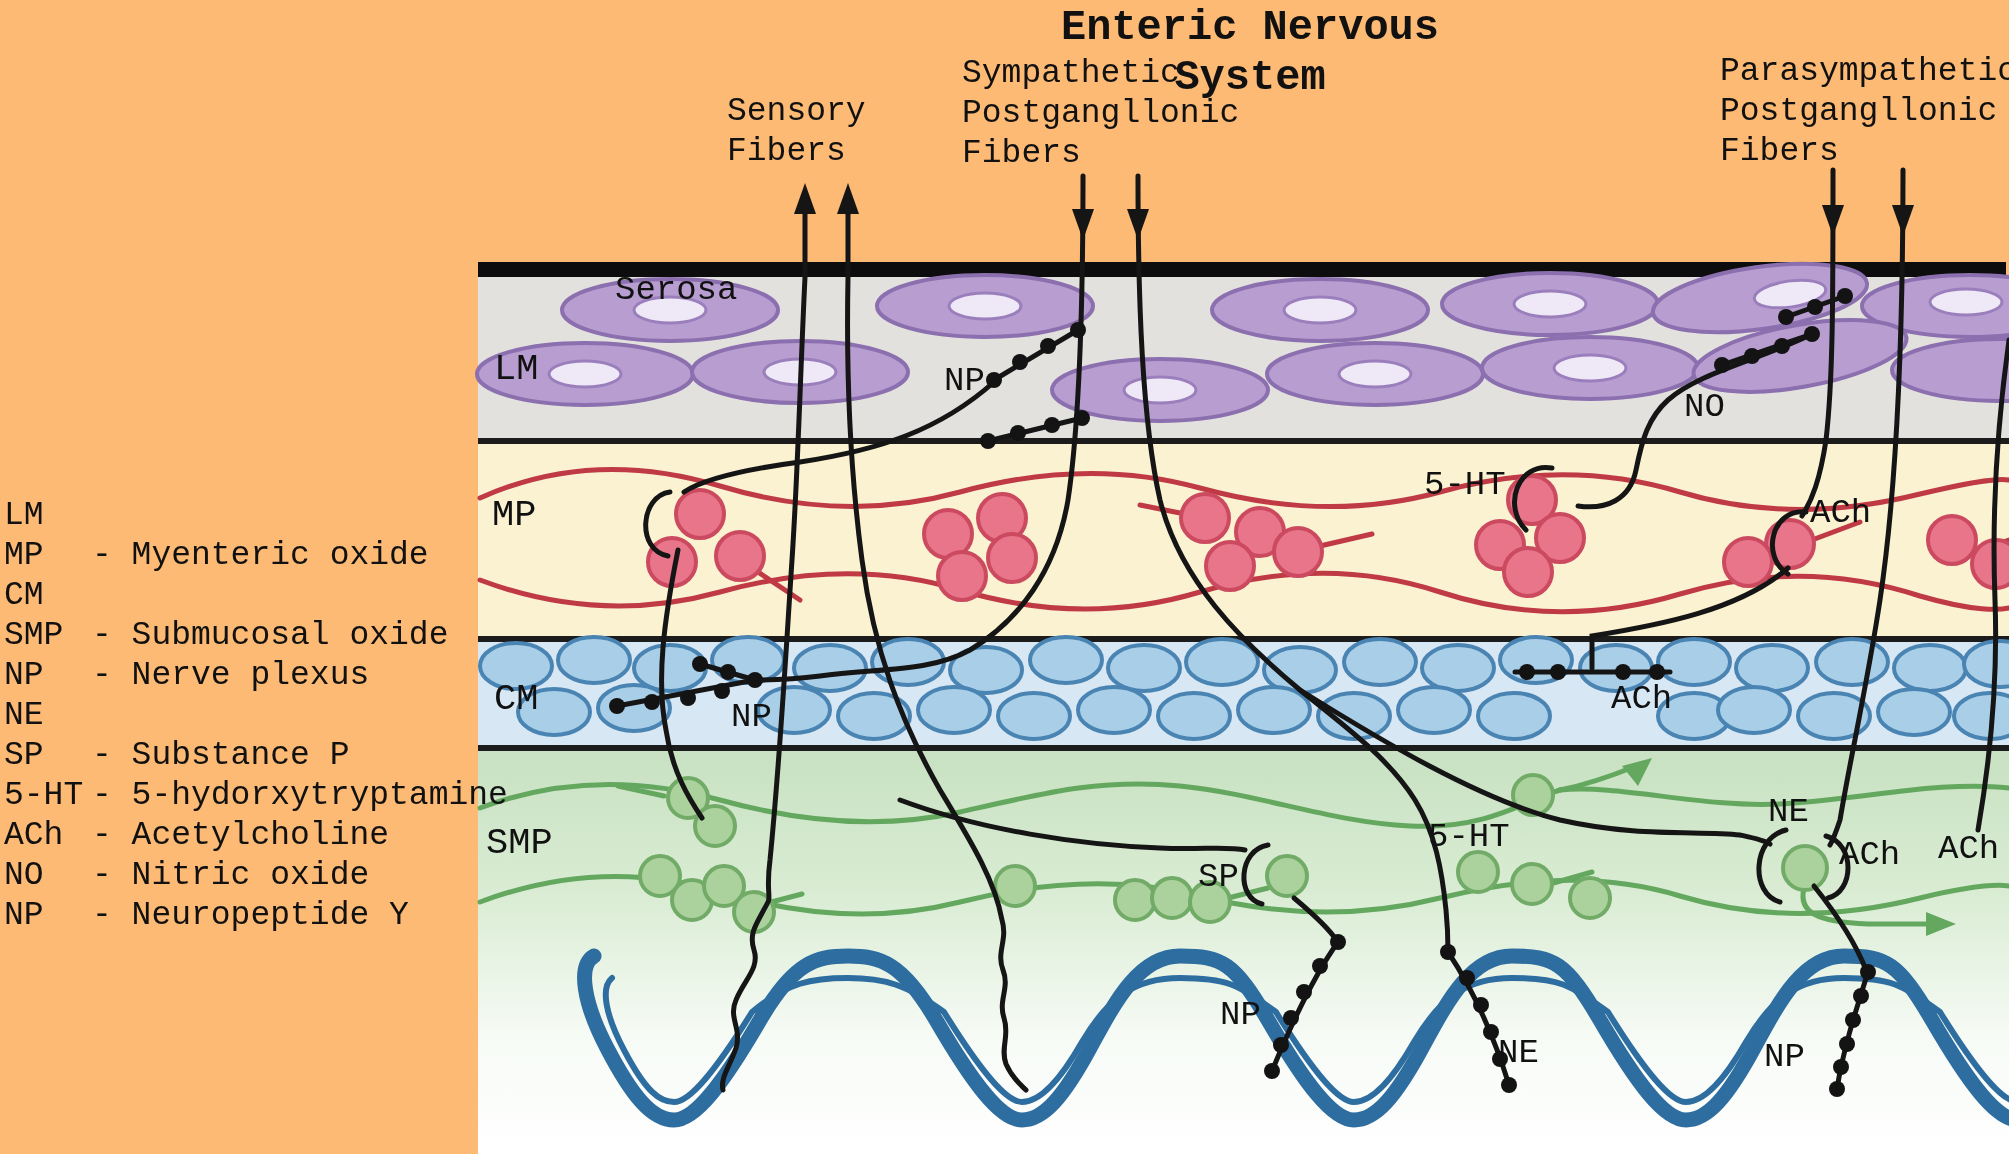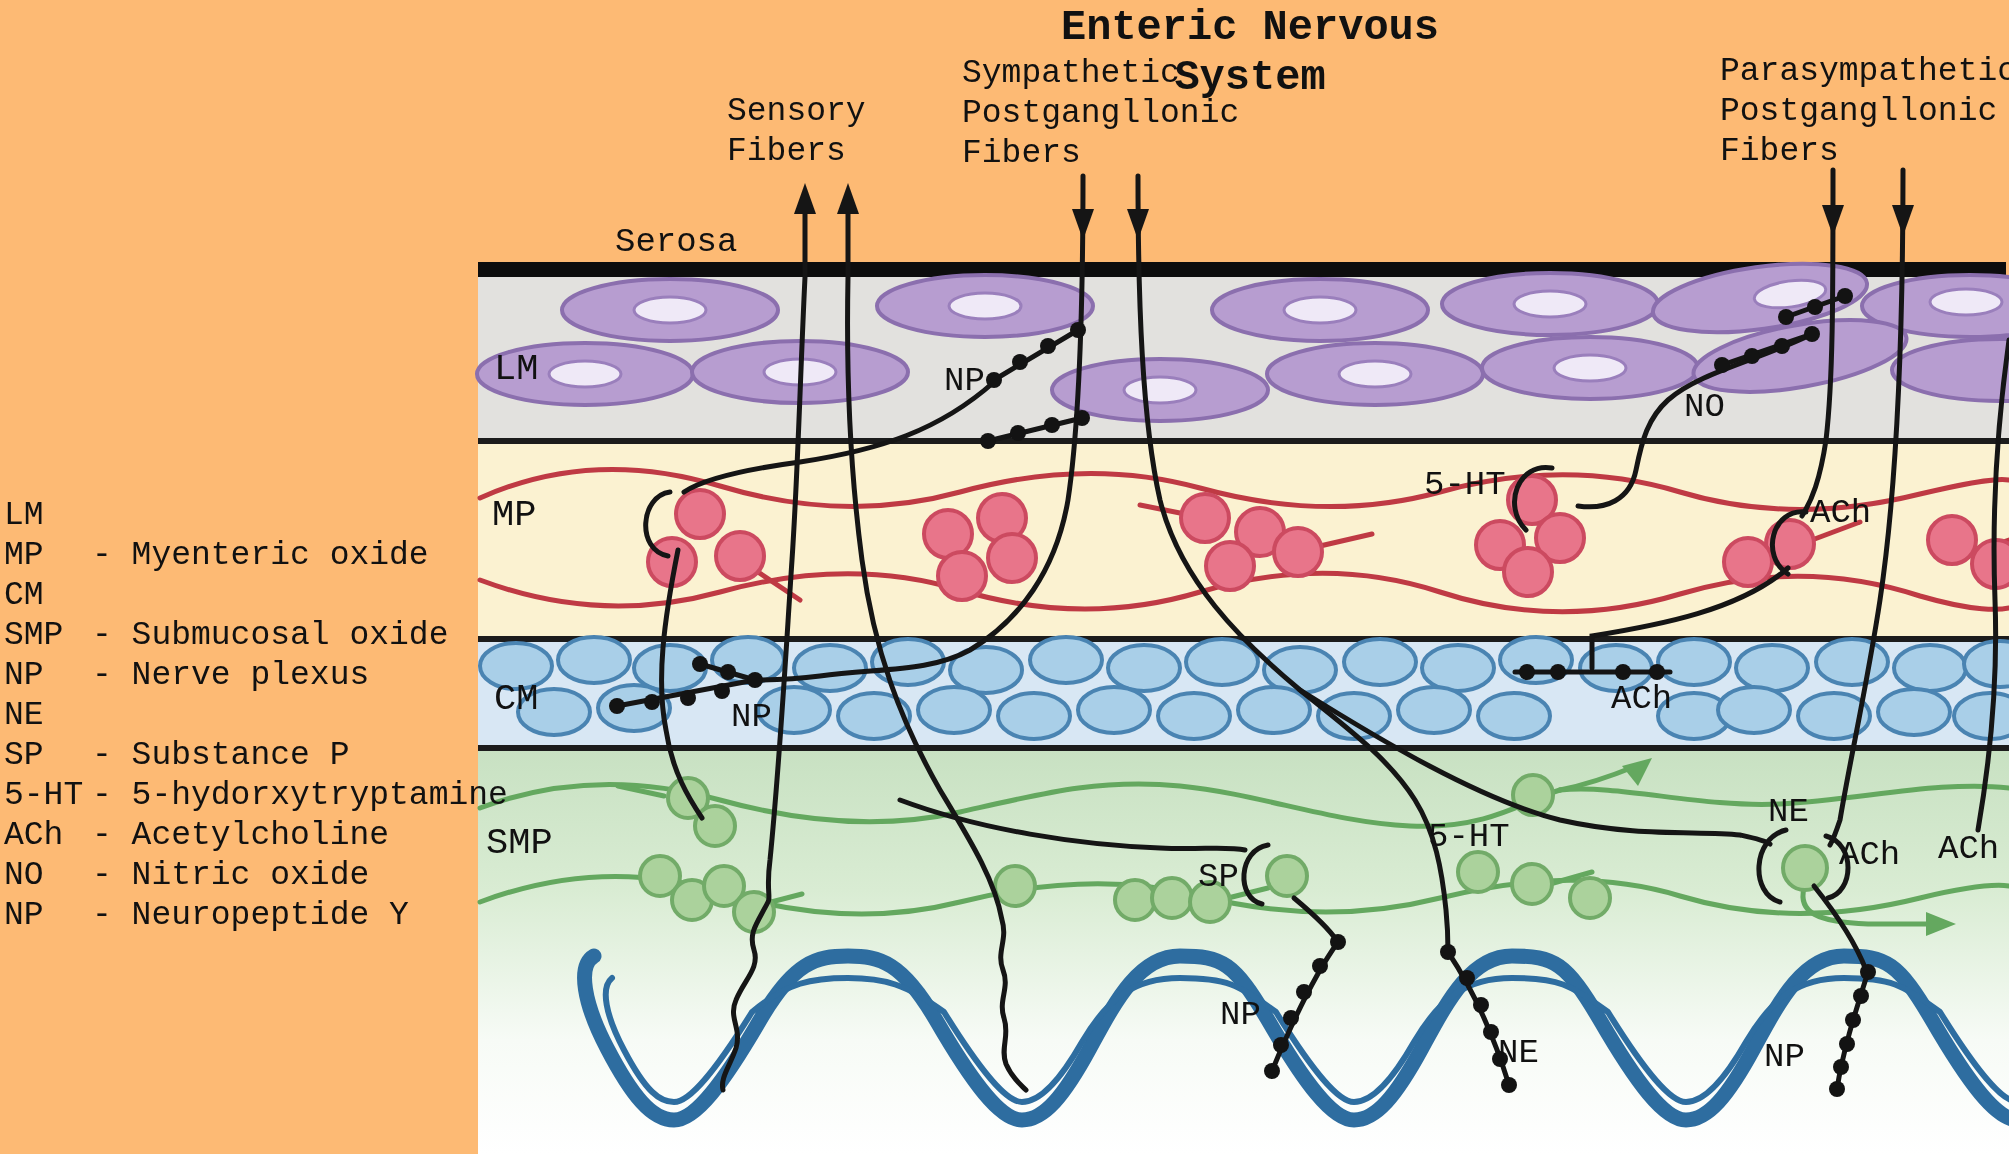"Serosa" .serosa { margin-top: none -> 48px }
